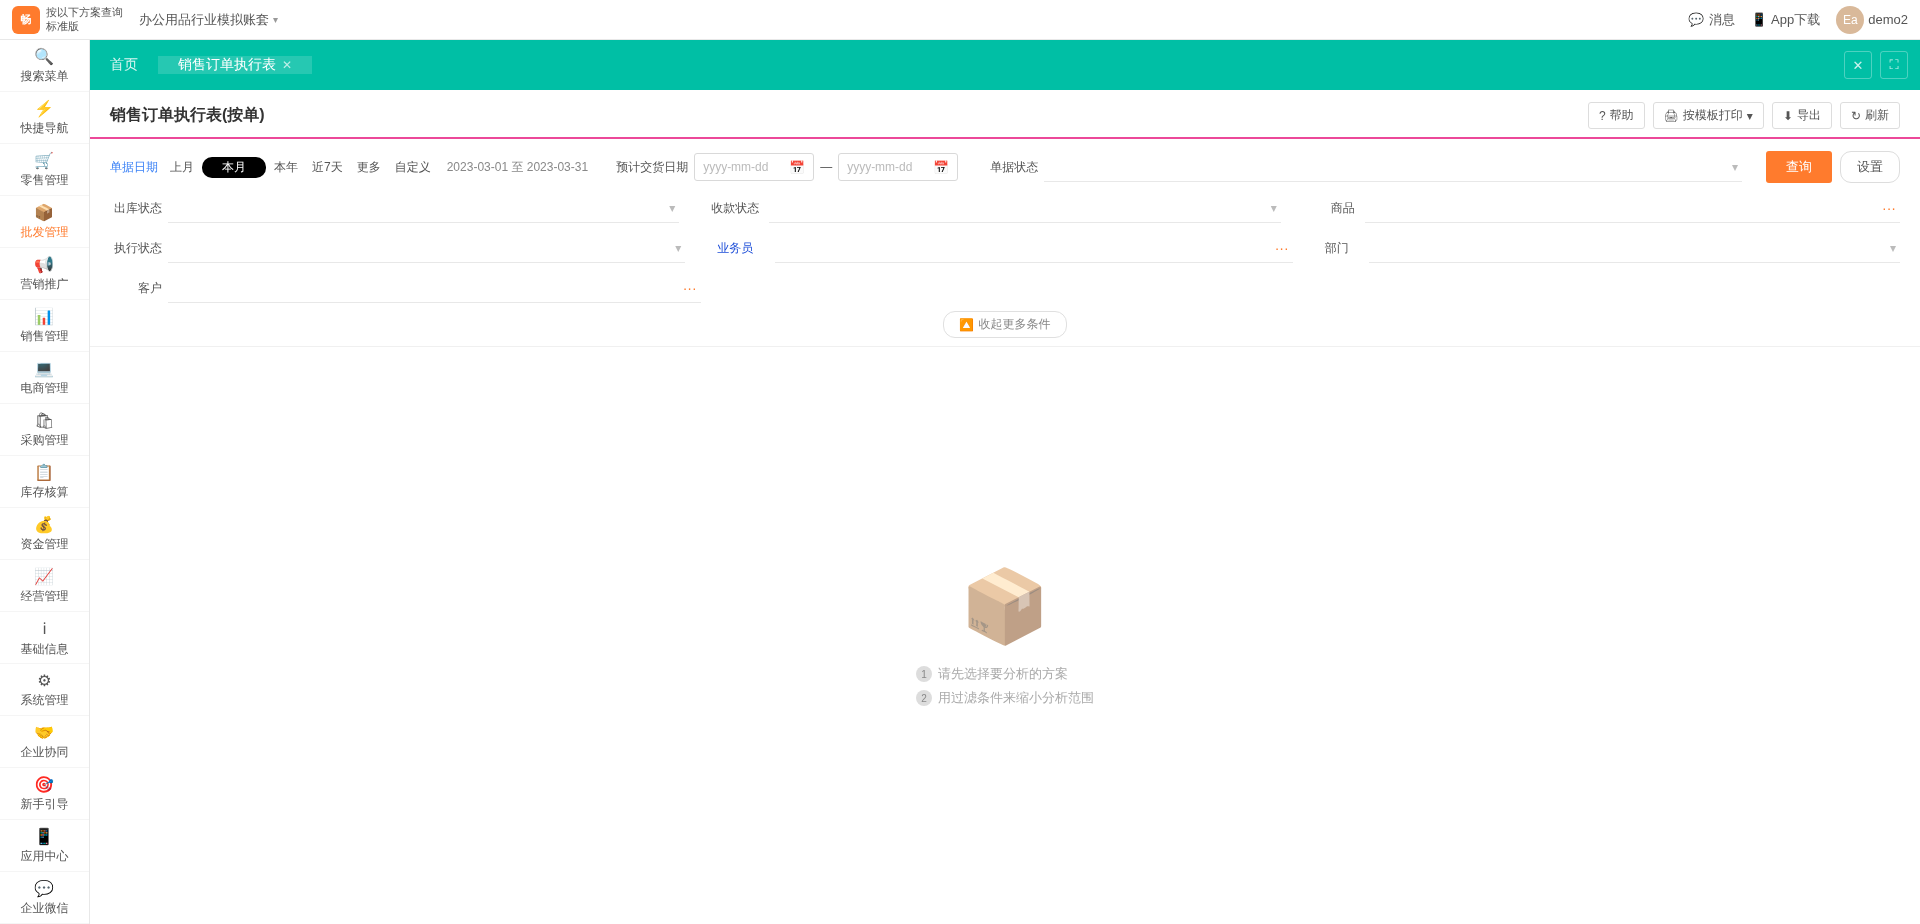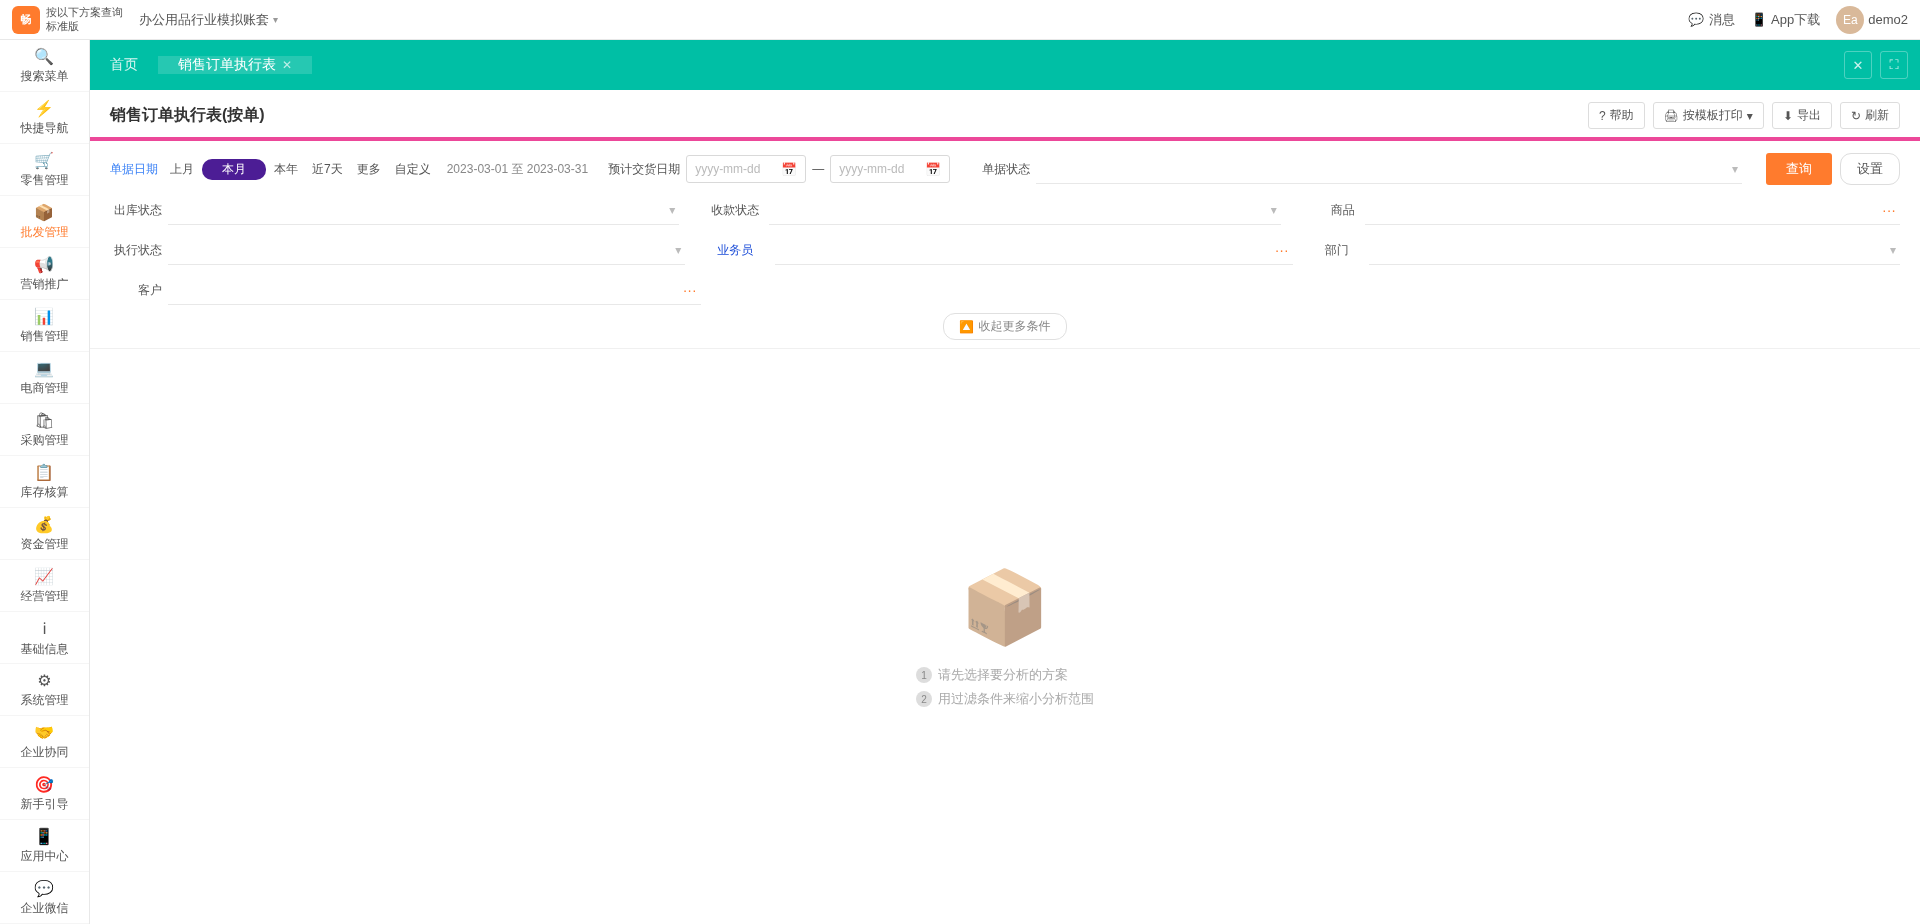"销售订单执行表(按单)" .right-panel-header { border-bottom: 4px solid #ec4899 -> 2px solid #ec4899 }
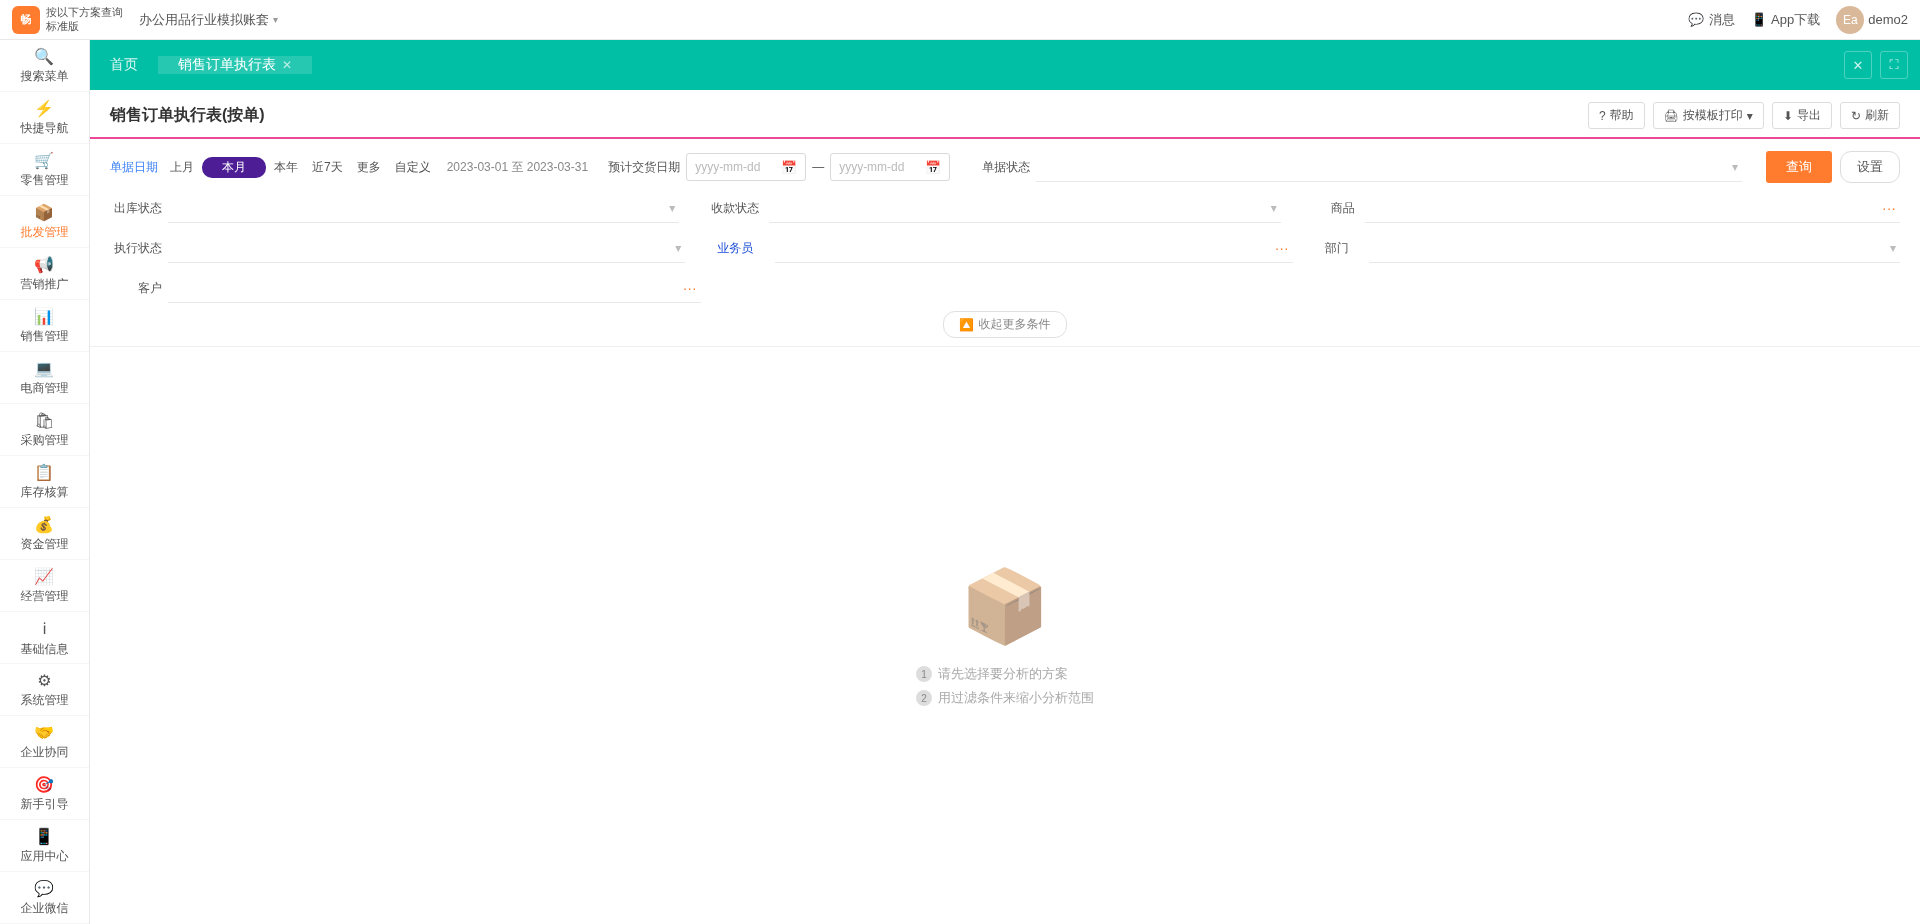"本月" .date-tab.active { background: #4c1d95 -> #000000 }
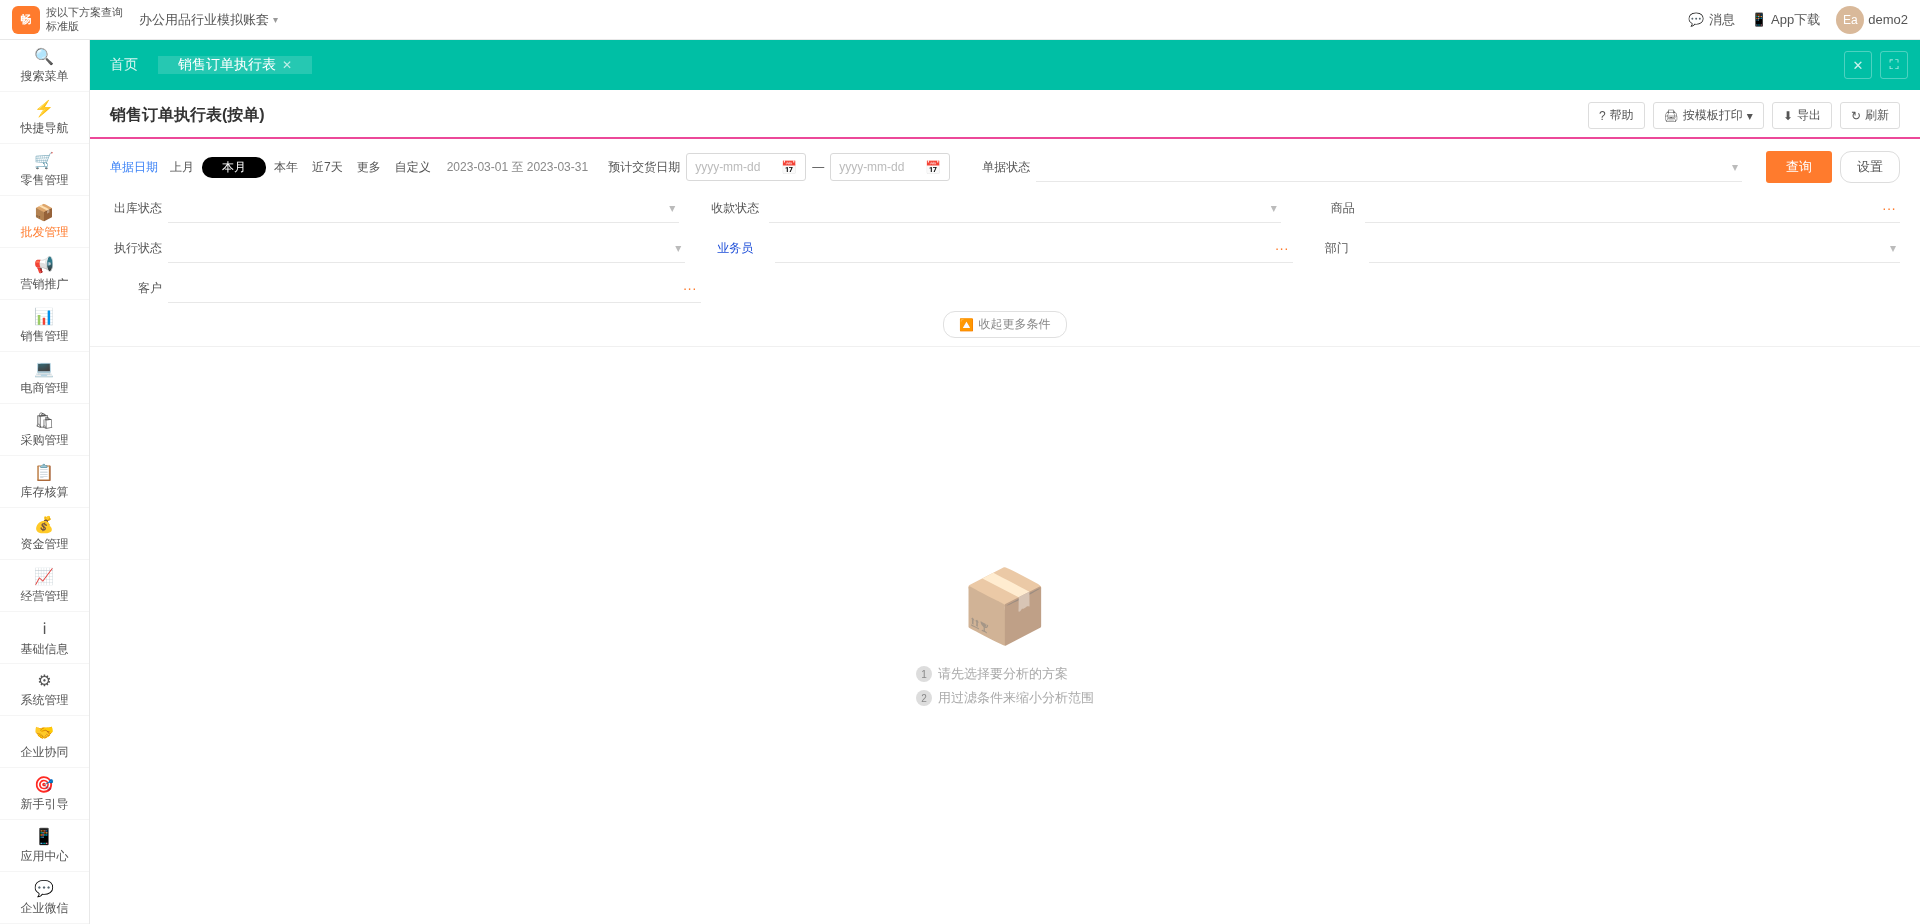"预计交货日期" div { margin-left: 4px -> 12px }
